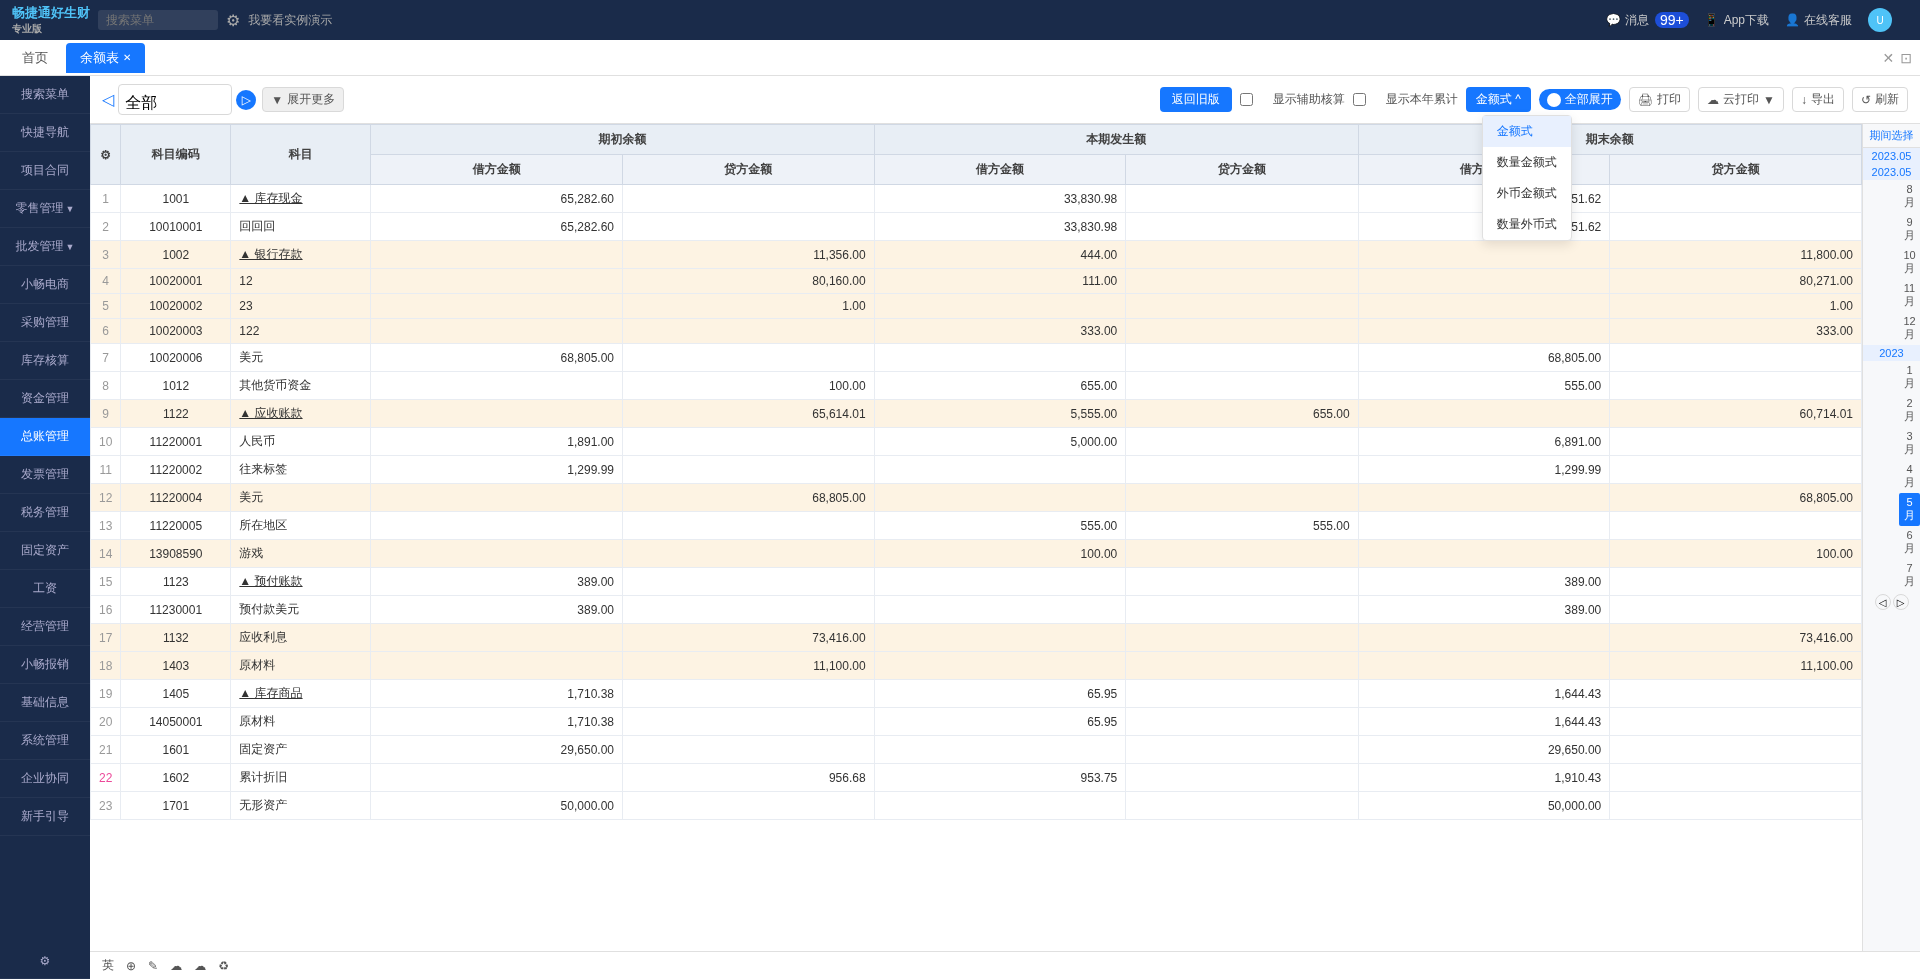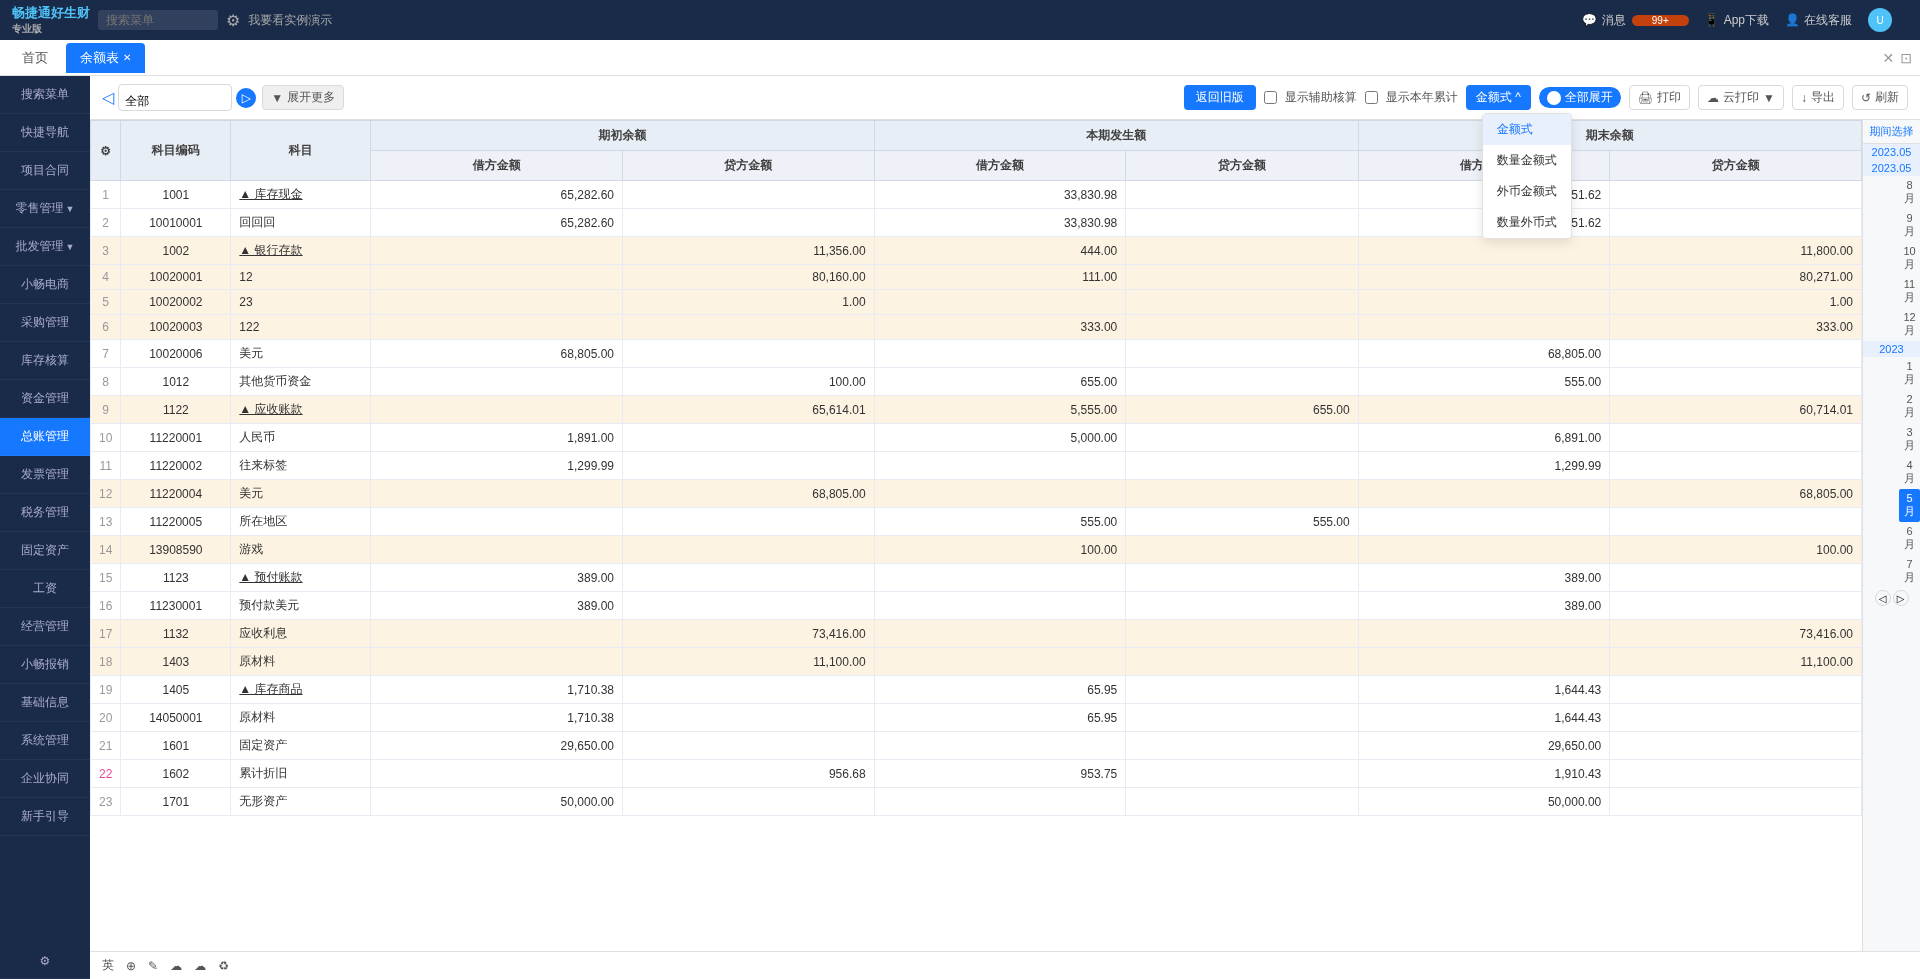"99+" .badge { background: #c2410c -> #1d4ed8; font-size: 10px -> 14px; padding: 0 20px -> 0 5px }
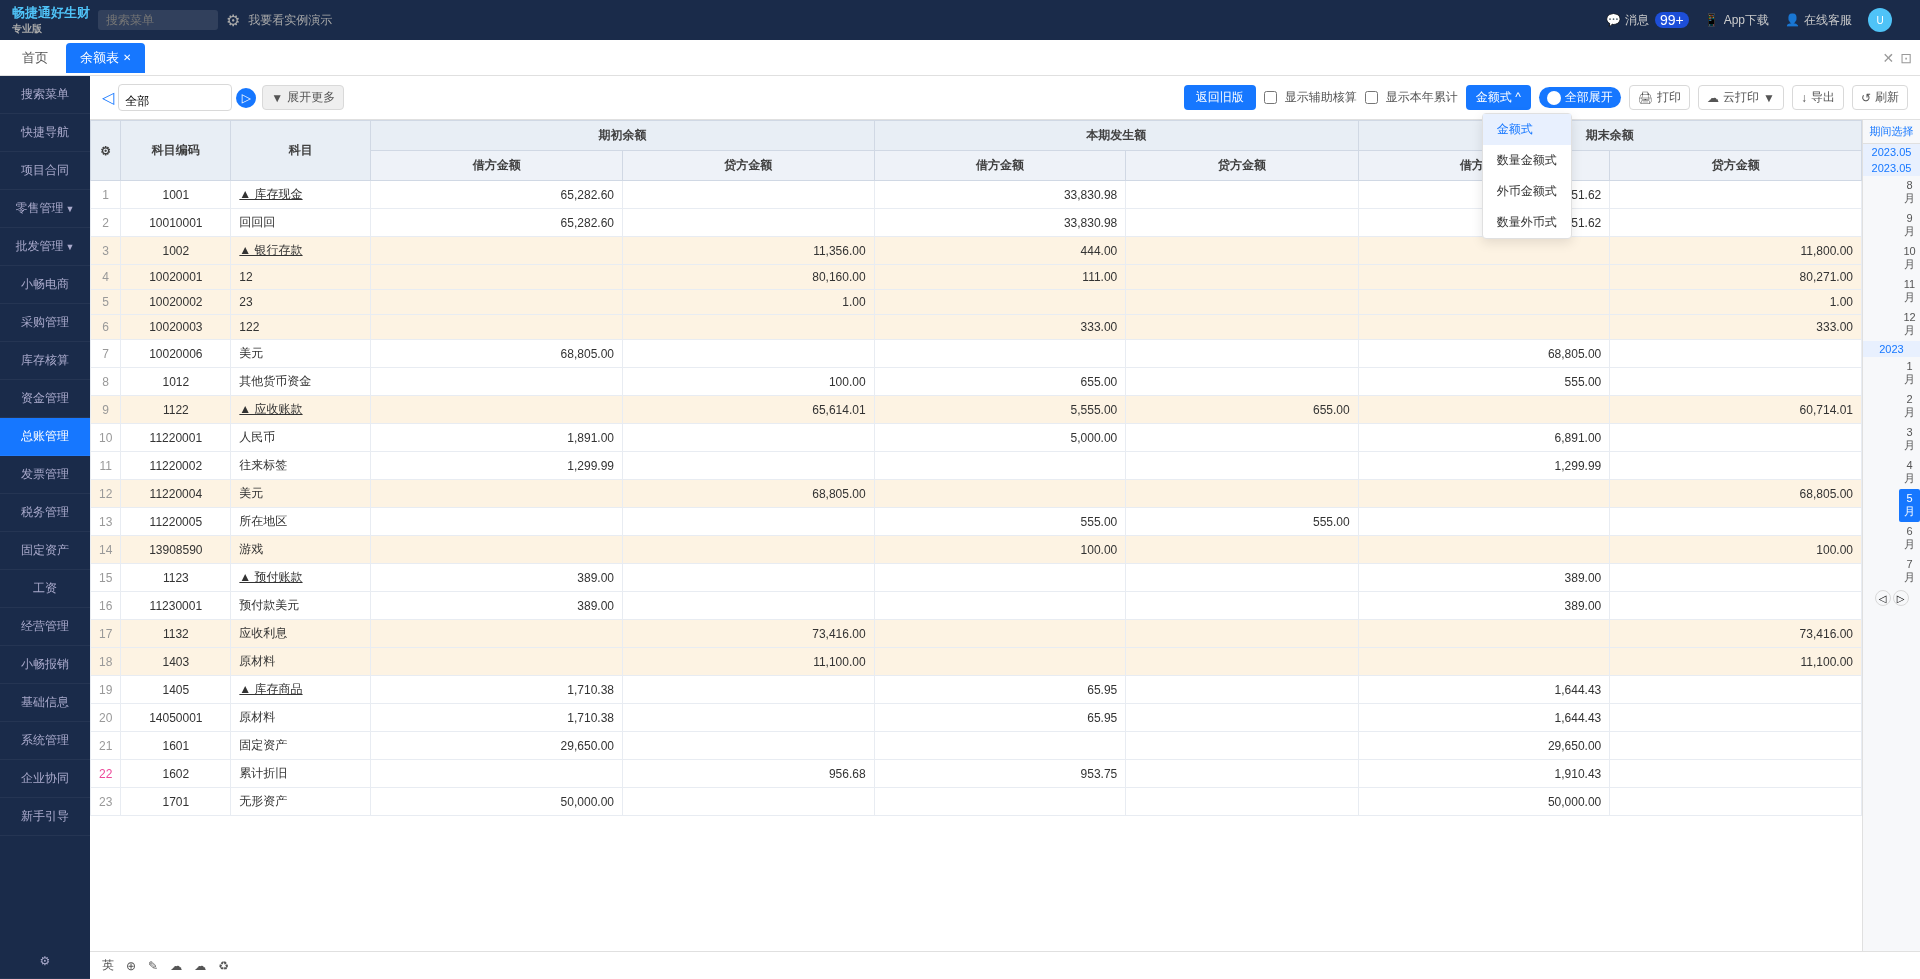"全部" .search-box input { font-size: 12px -> 16px }
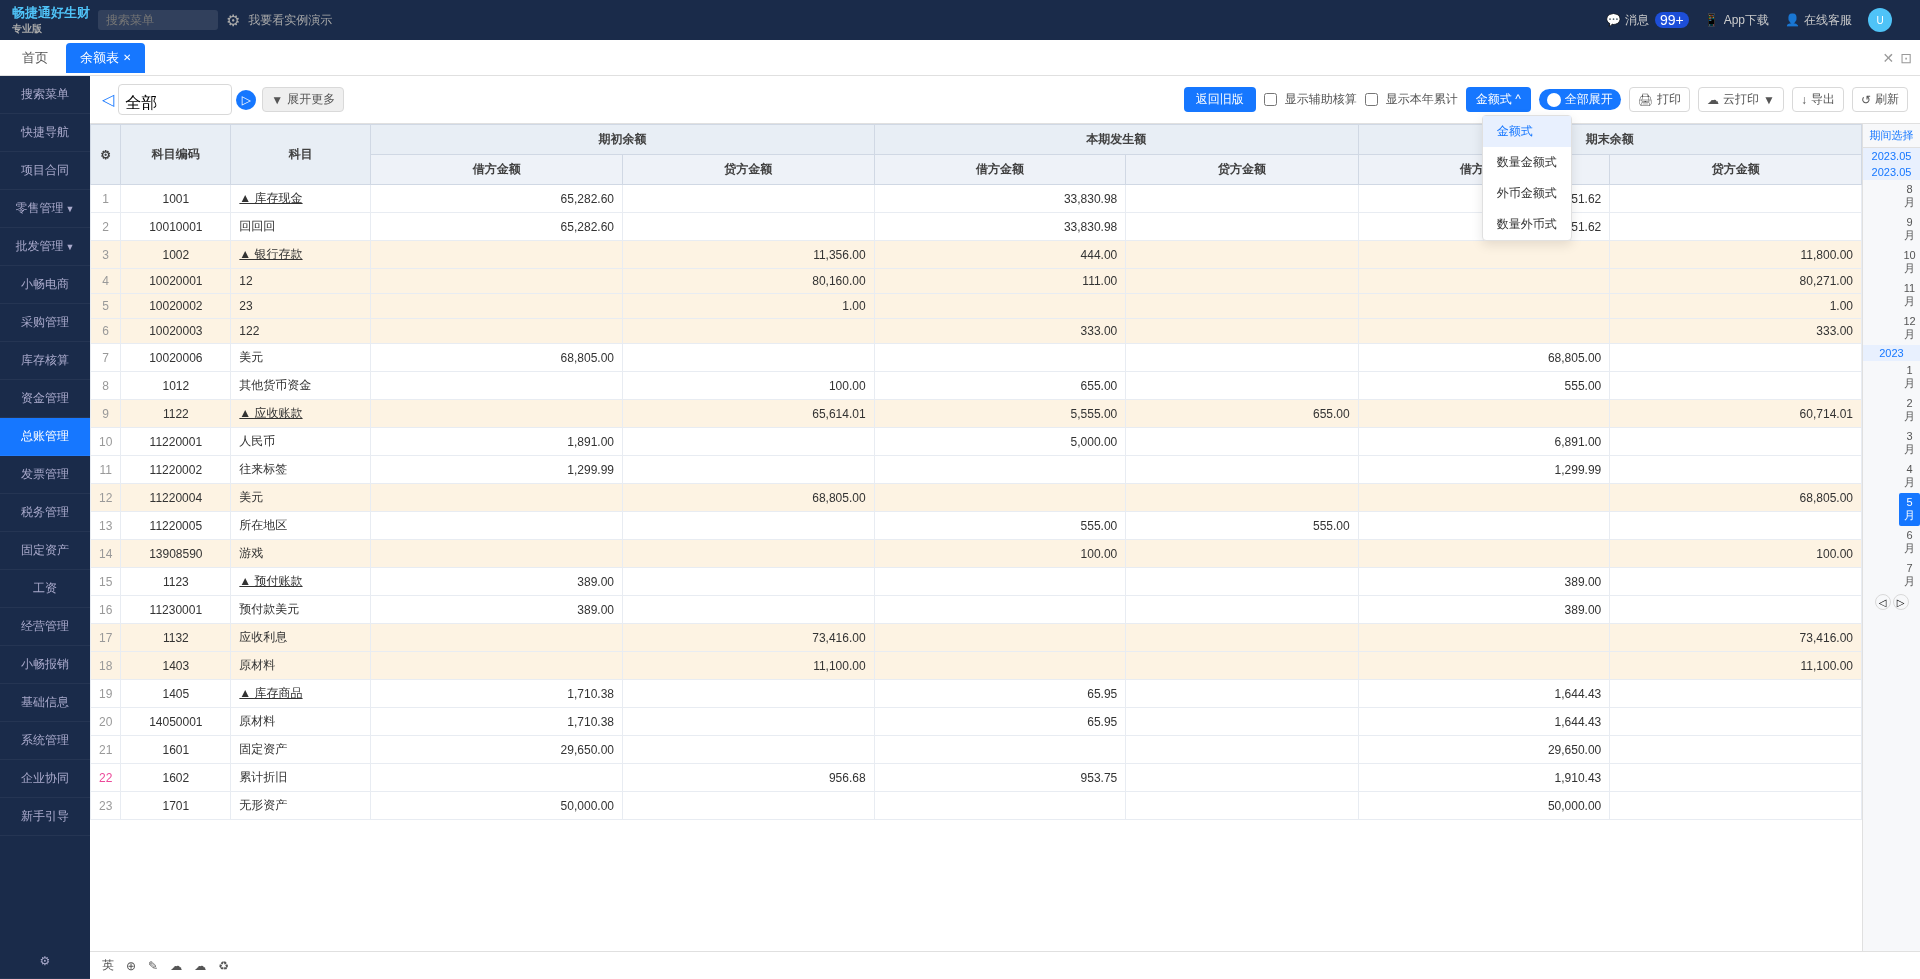"显示辅助核算" .checkbox-label { gap: 8px -> 20px }
